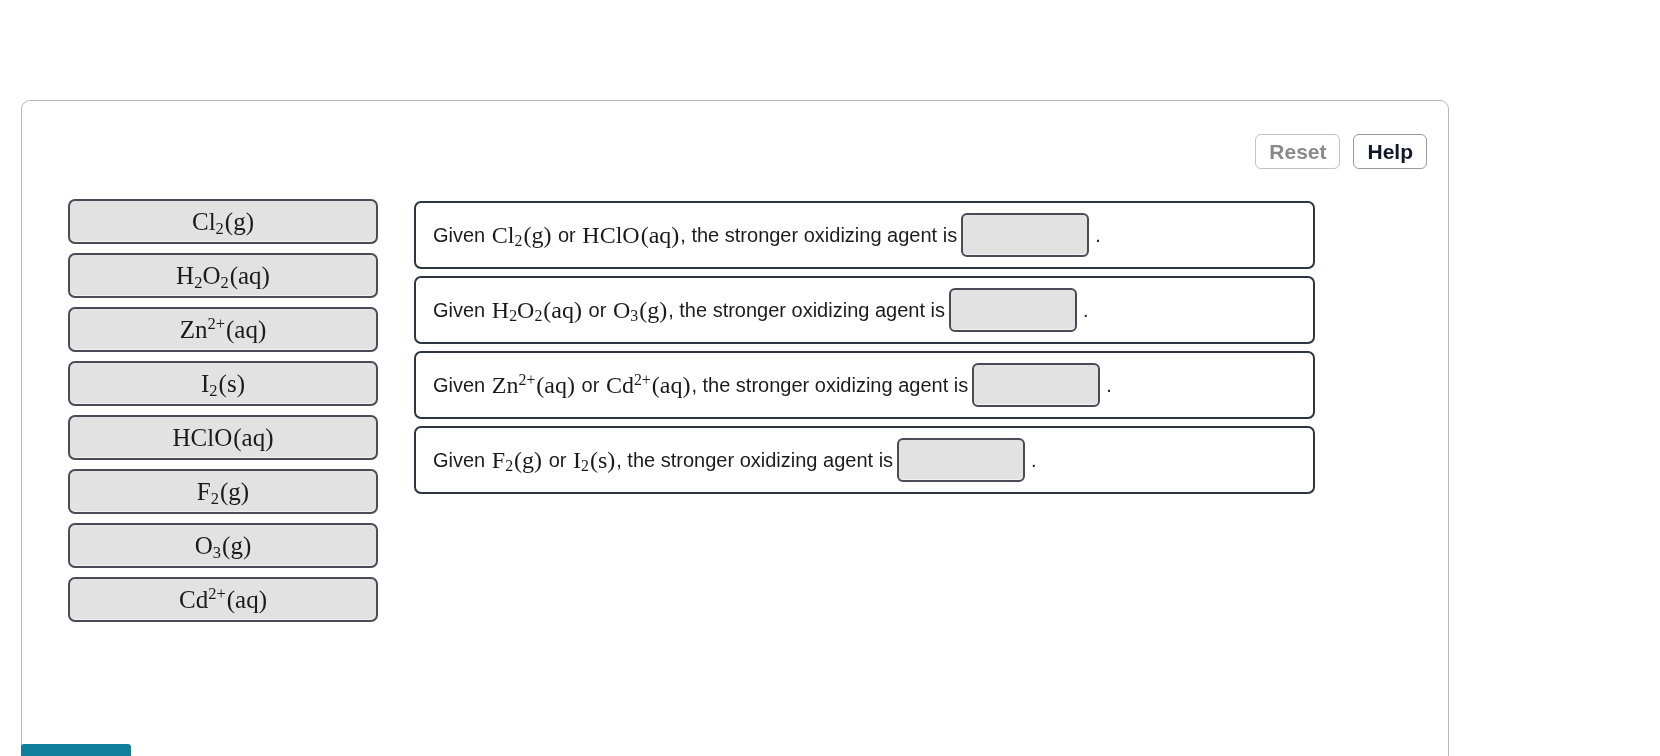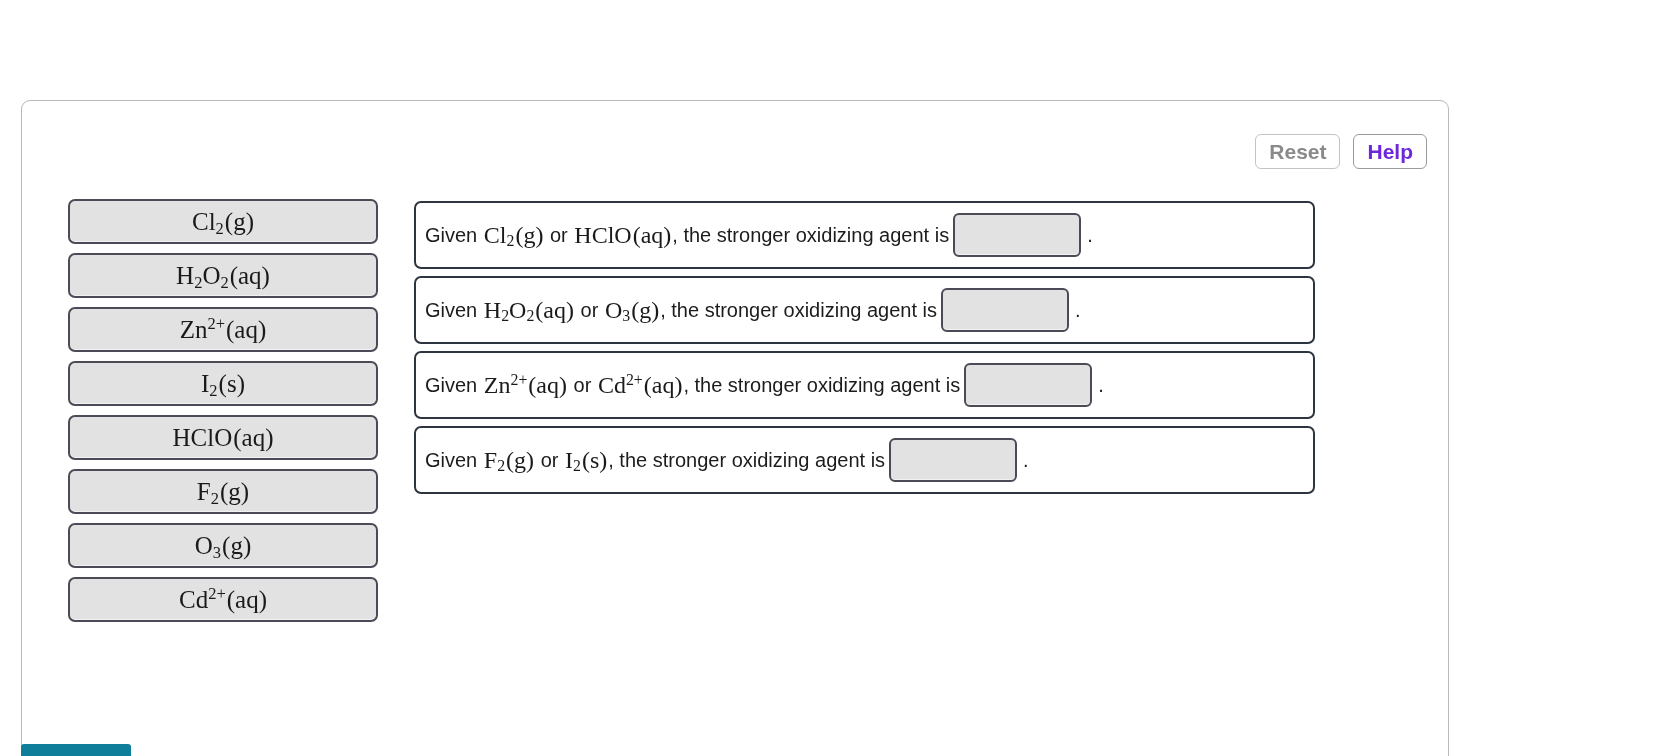"Help" .tool-btn.help { color: #6d28d9 -> #0f172a }
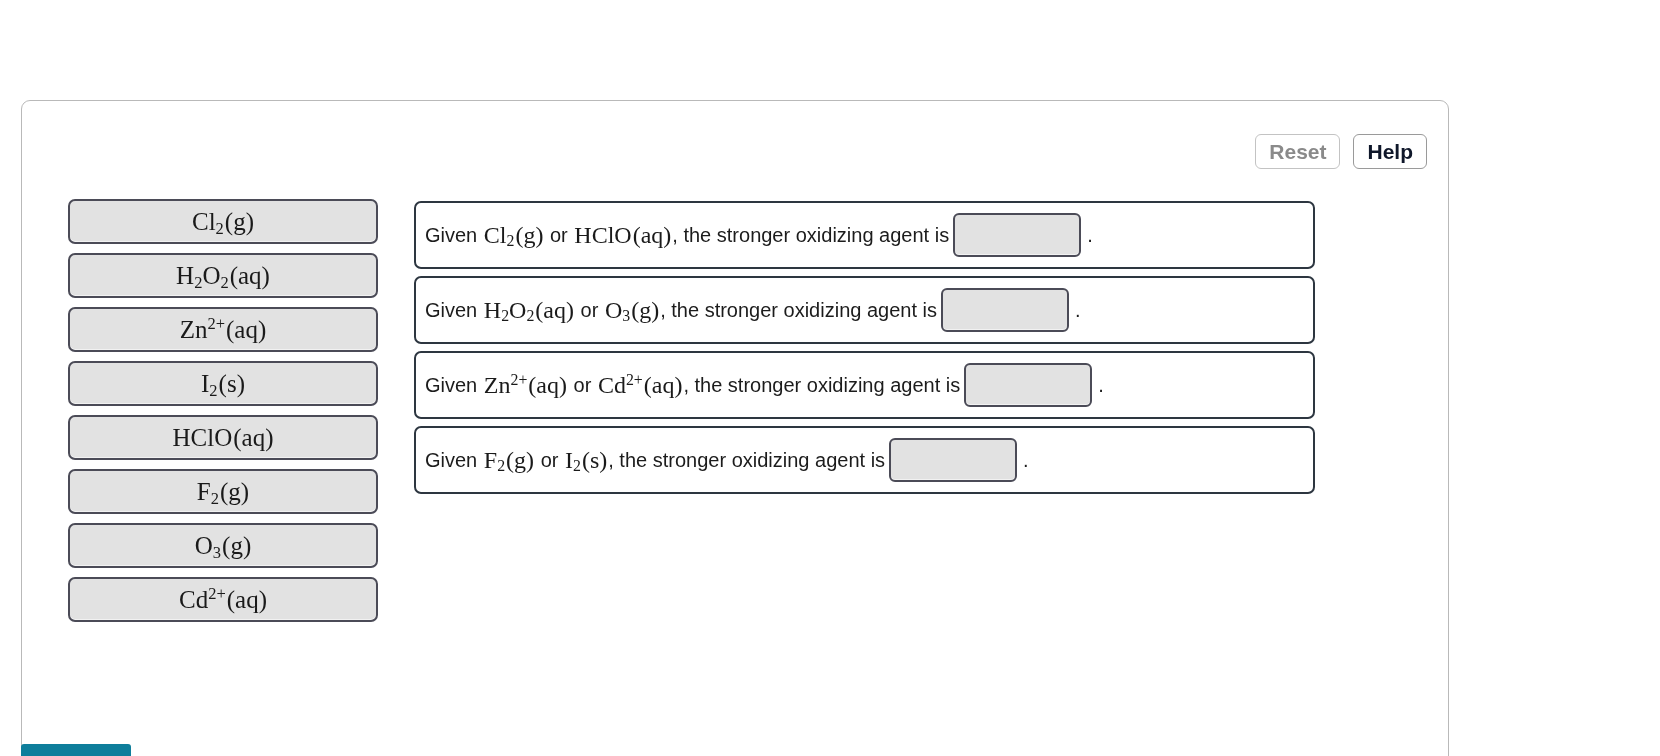"Given" .sentence-row { padding-left: 9px -> 17px }
